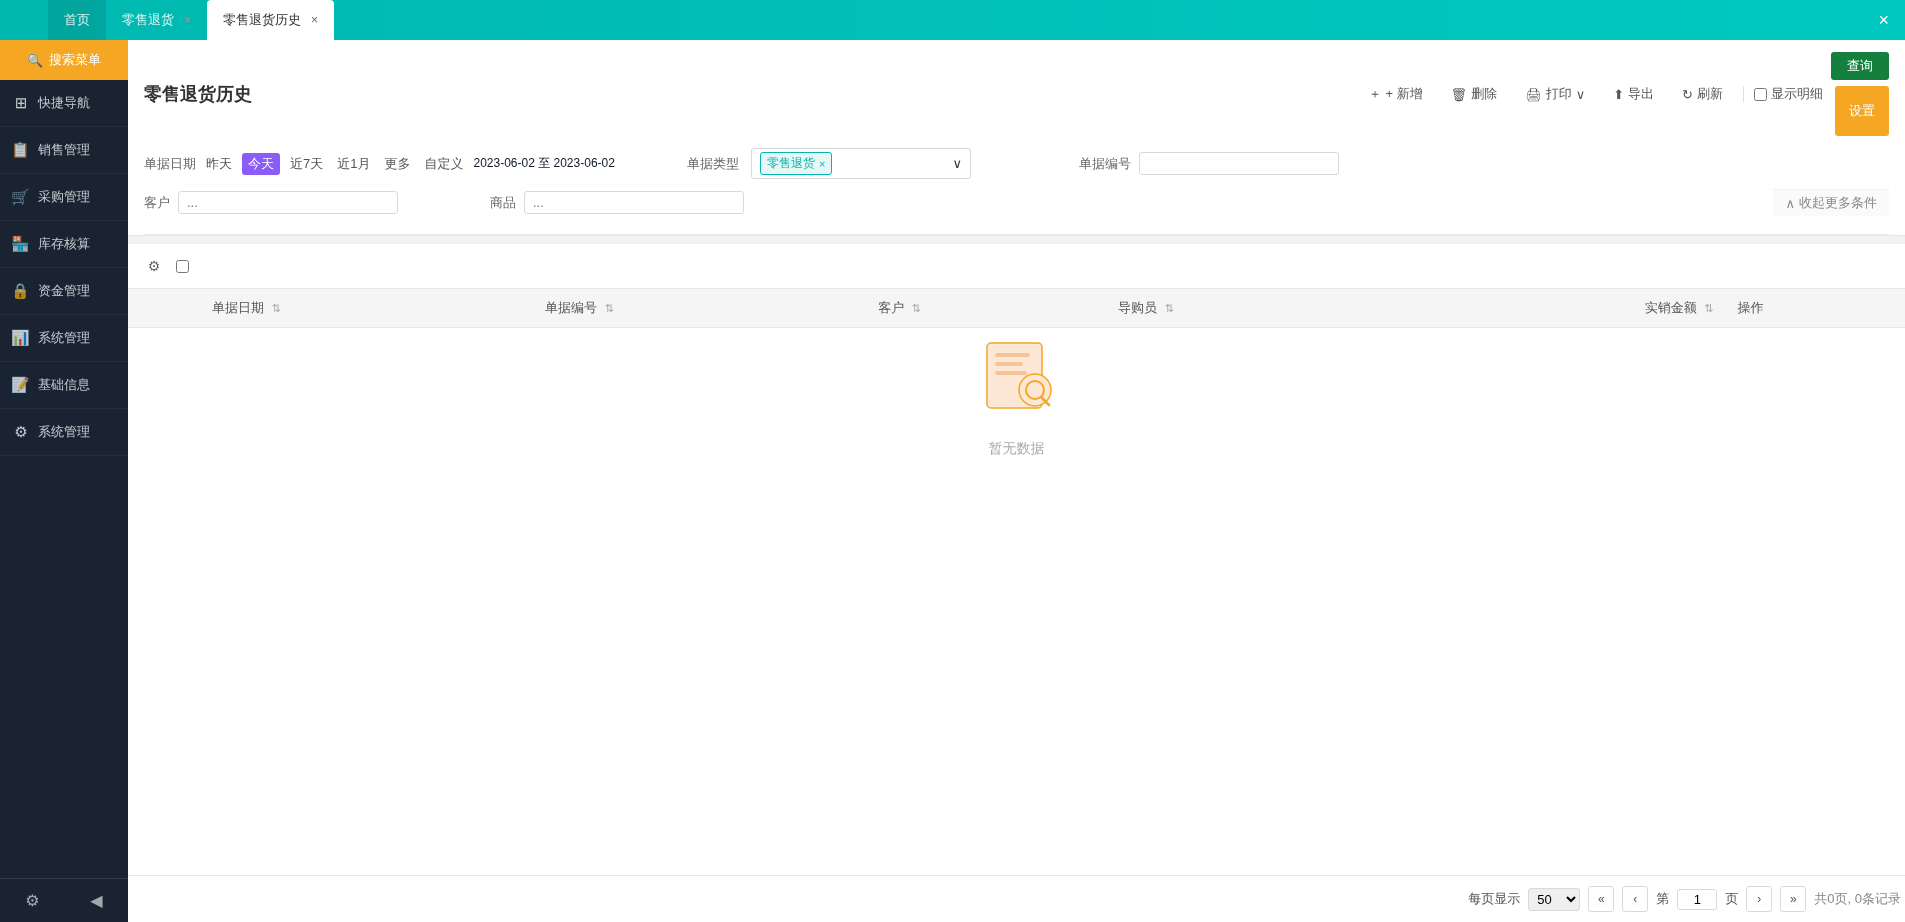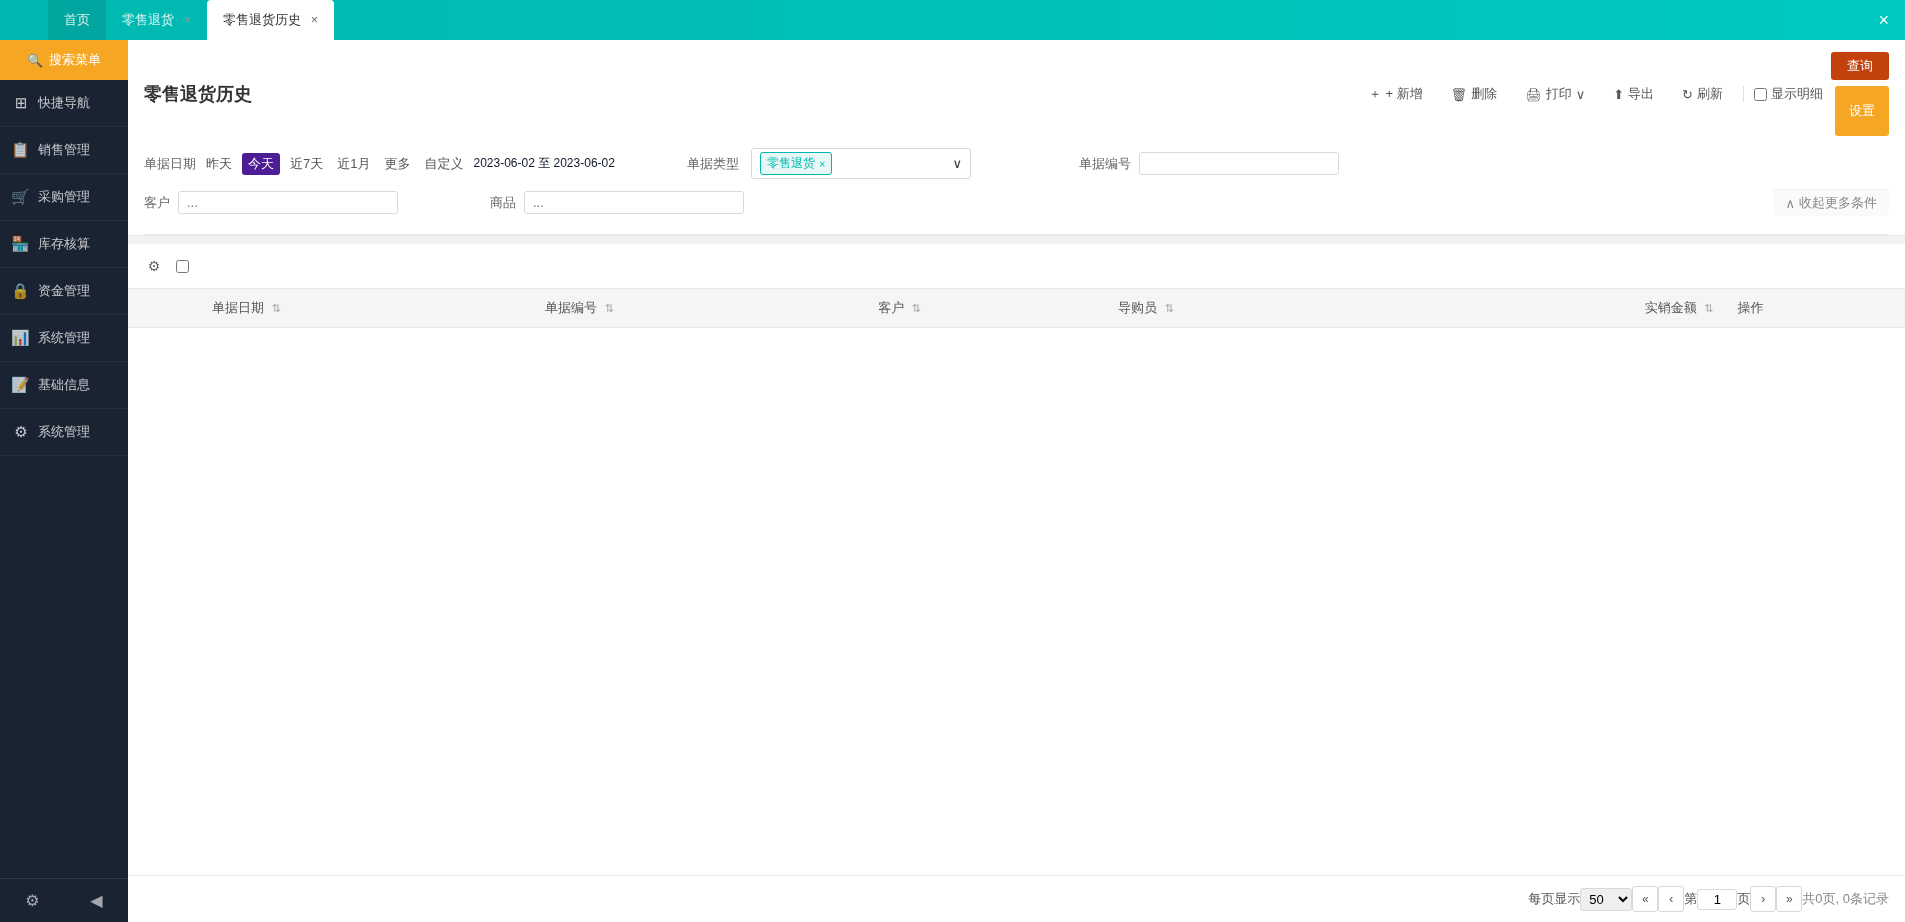"查询" .btn-query { background: #c2410c -> #15803d }
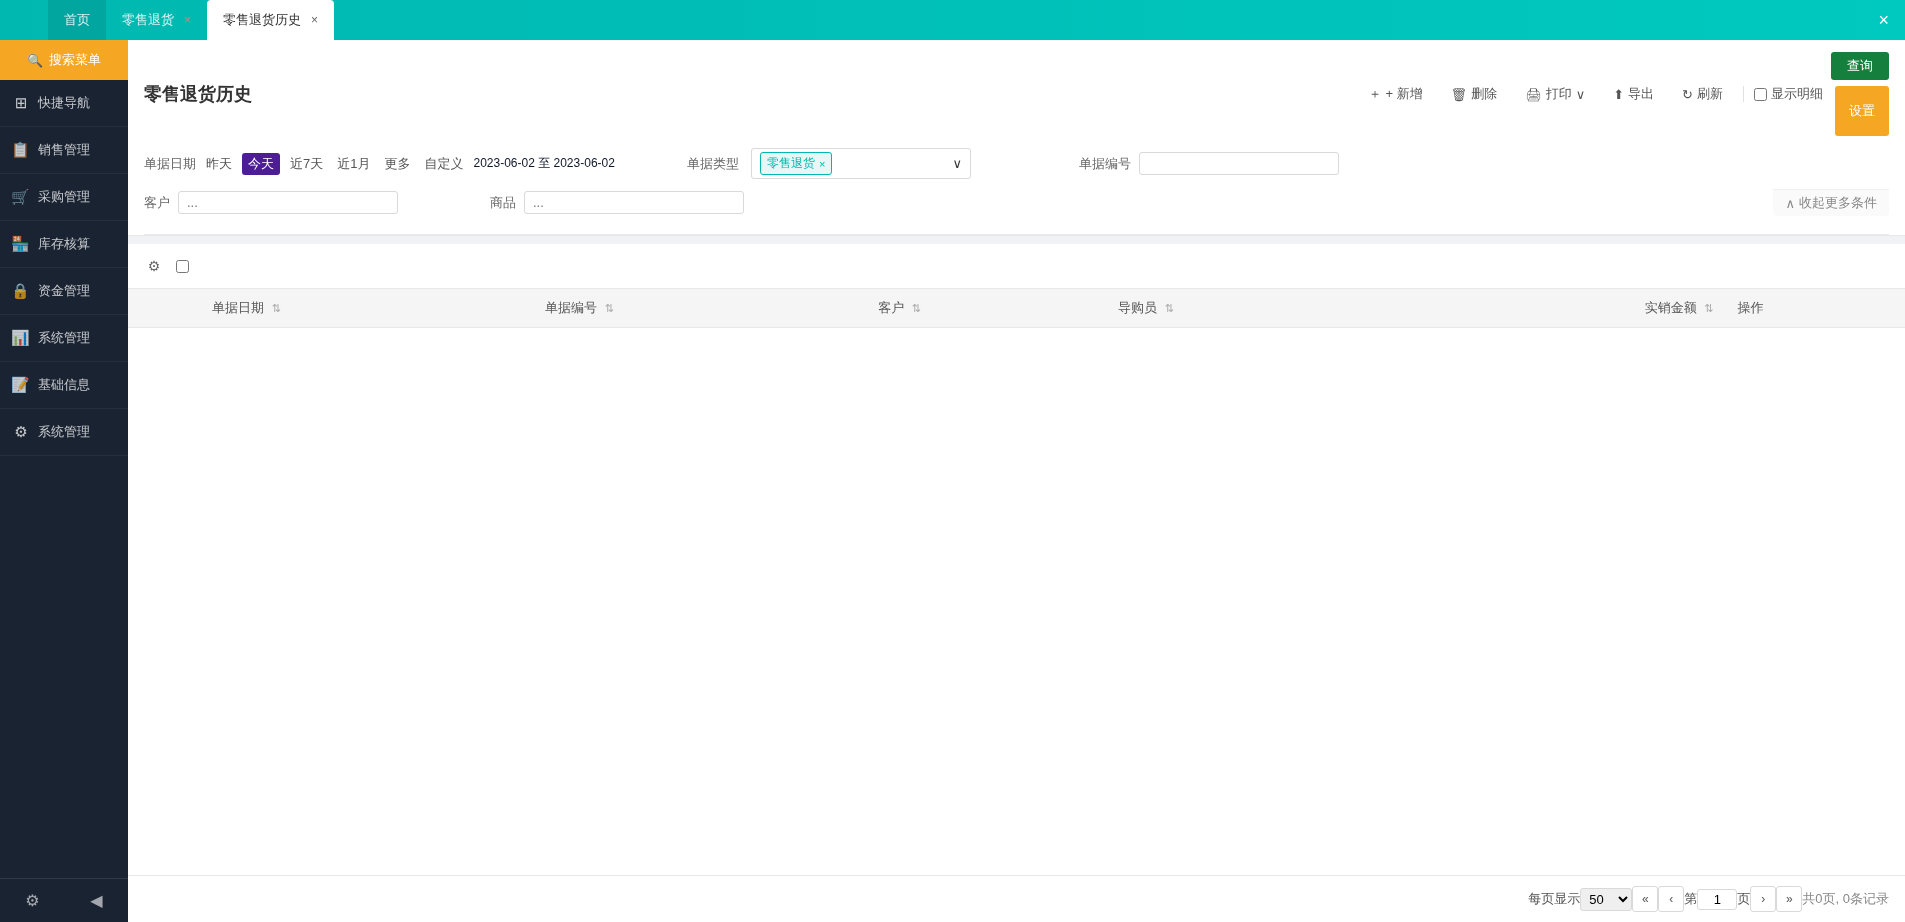"今天" .date-option.active { background: #4c1d95 -> #8b5cf6 }
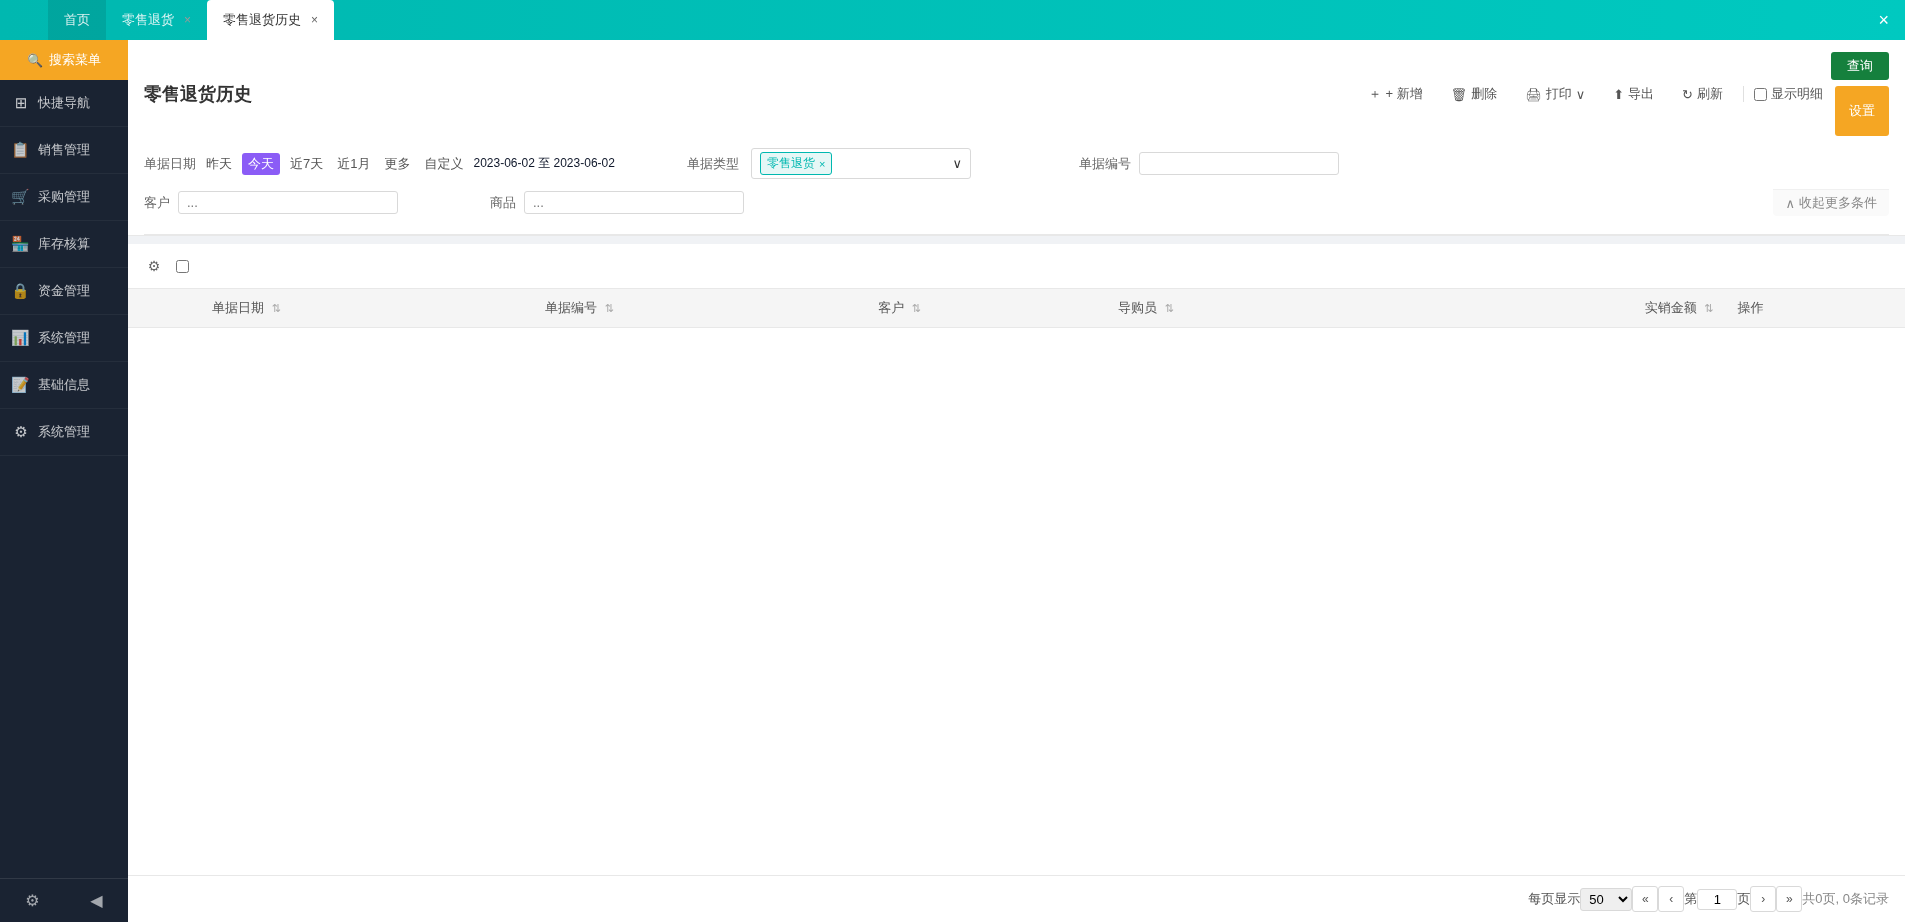"暂无数据" div.empty-state { html: none -> <div> <svg> <rect></rect> <rect></rect> <rect></rect> <rect></rect> <circle></circle> <circle></circle> <line></line> </svg> <span>暂无数据</span> </div> }
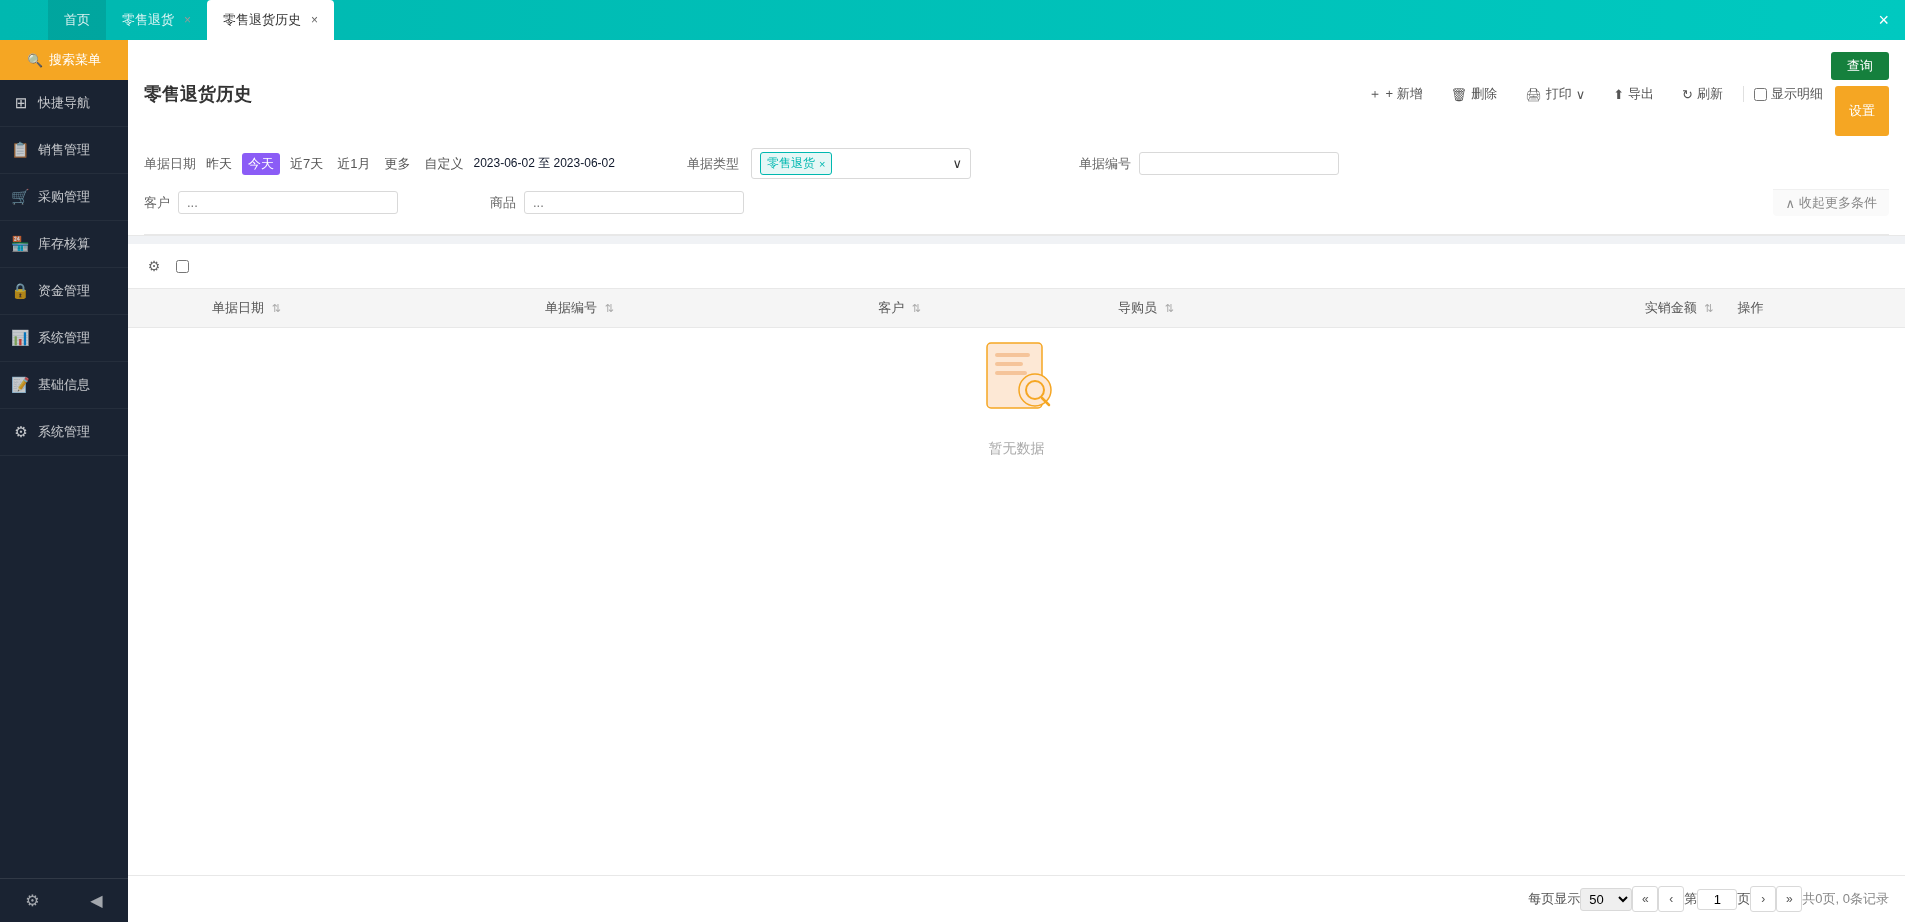"每页显示" .pagination-bar { gap: none -> 8px; padding: 10px 16px -> 10px 4px }
